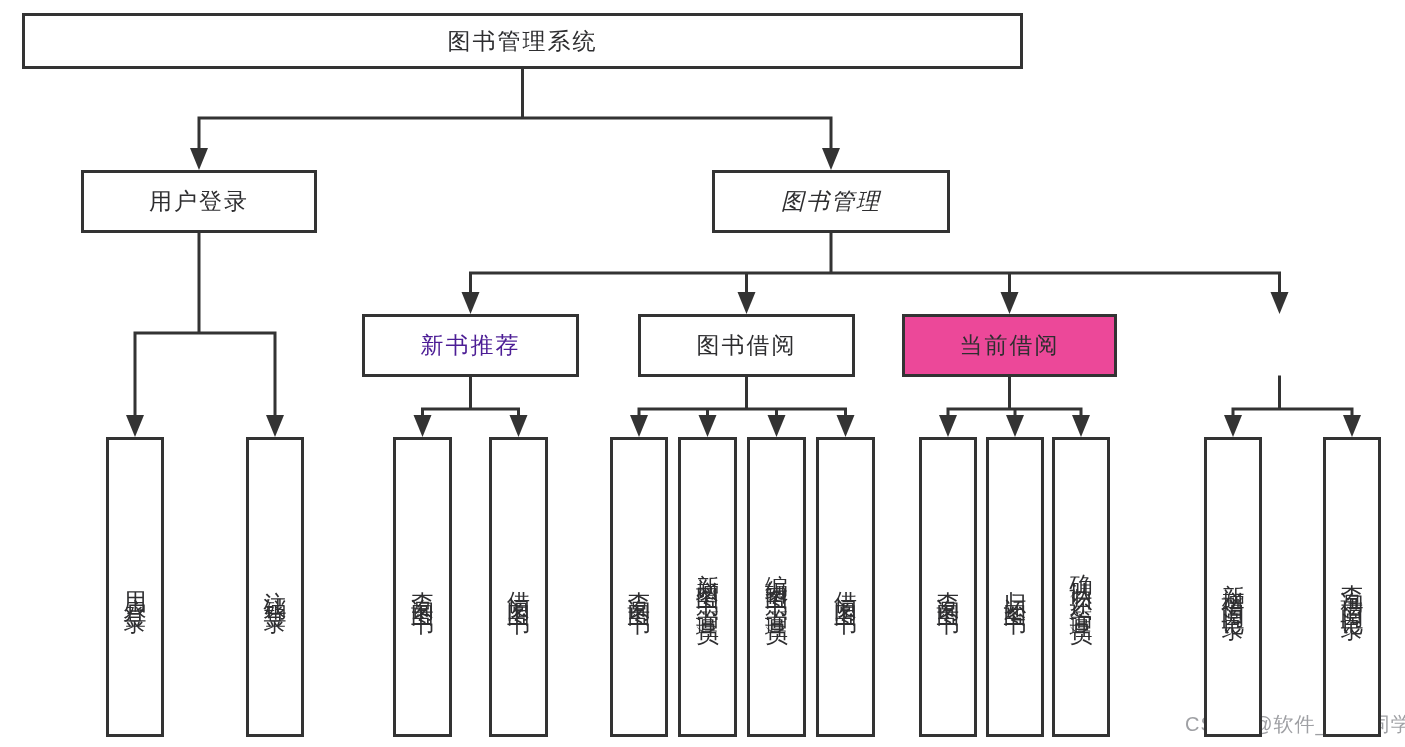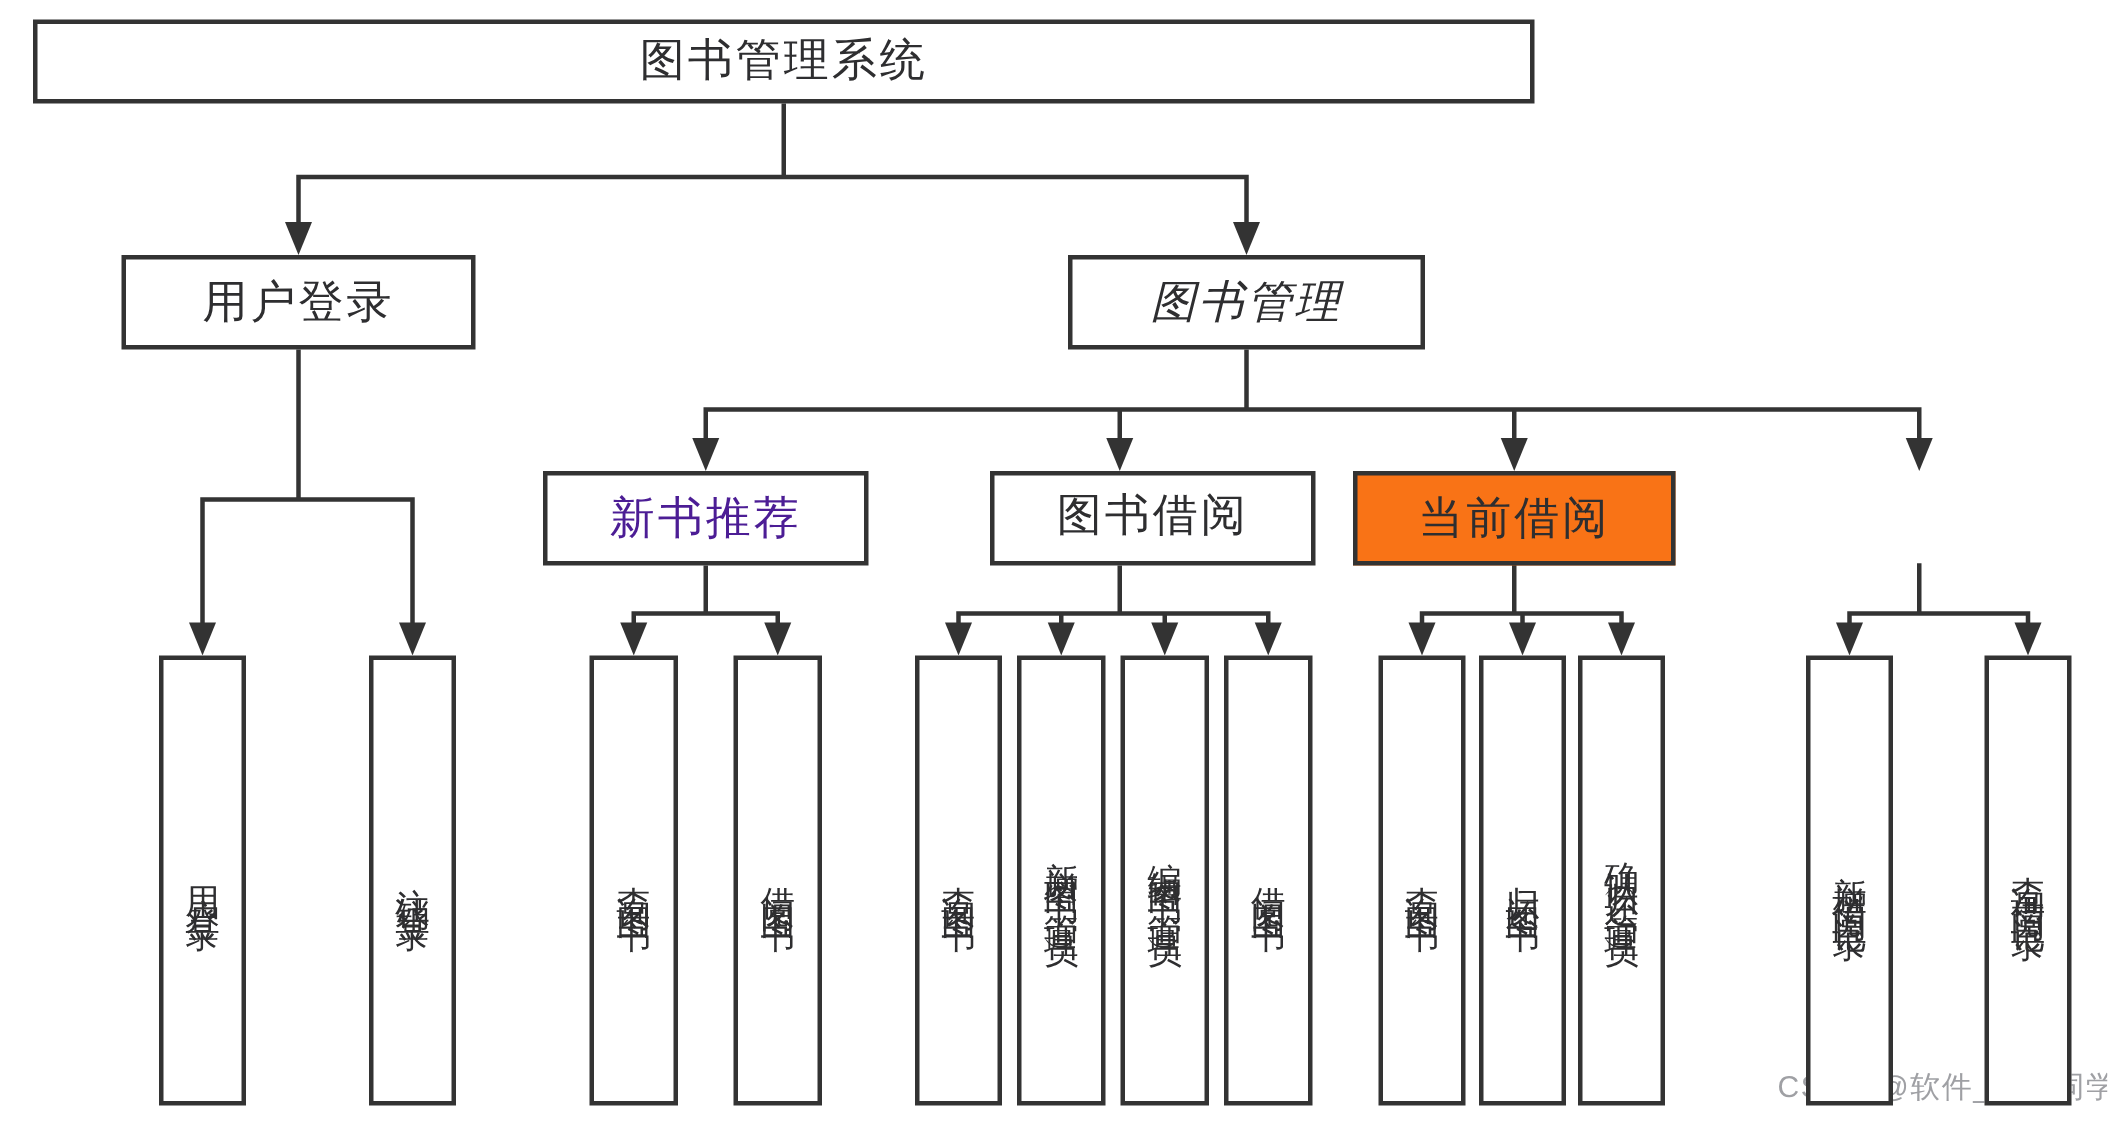"图书管理系统" .node.horizontal { font-size: 30px -> 23px }
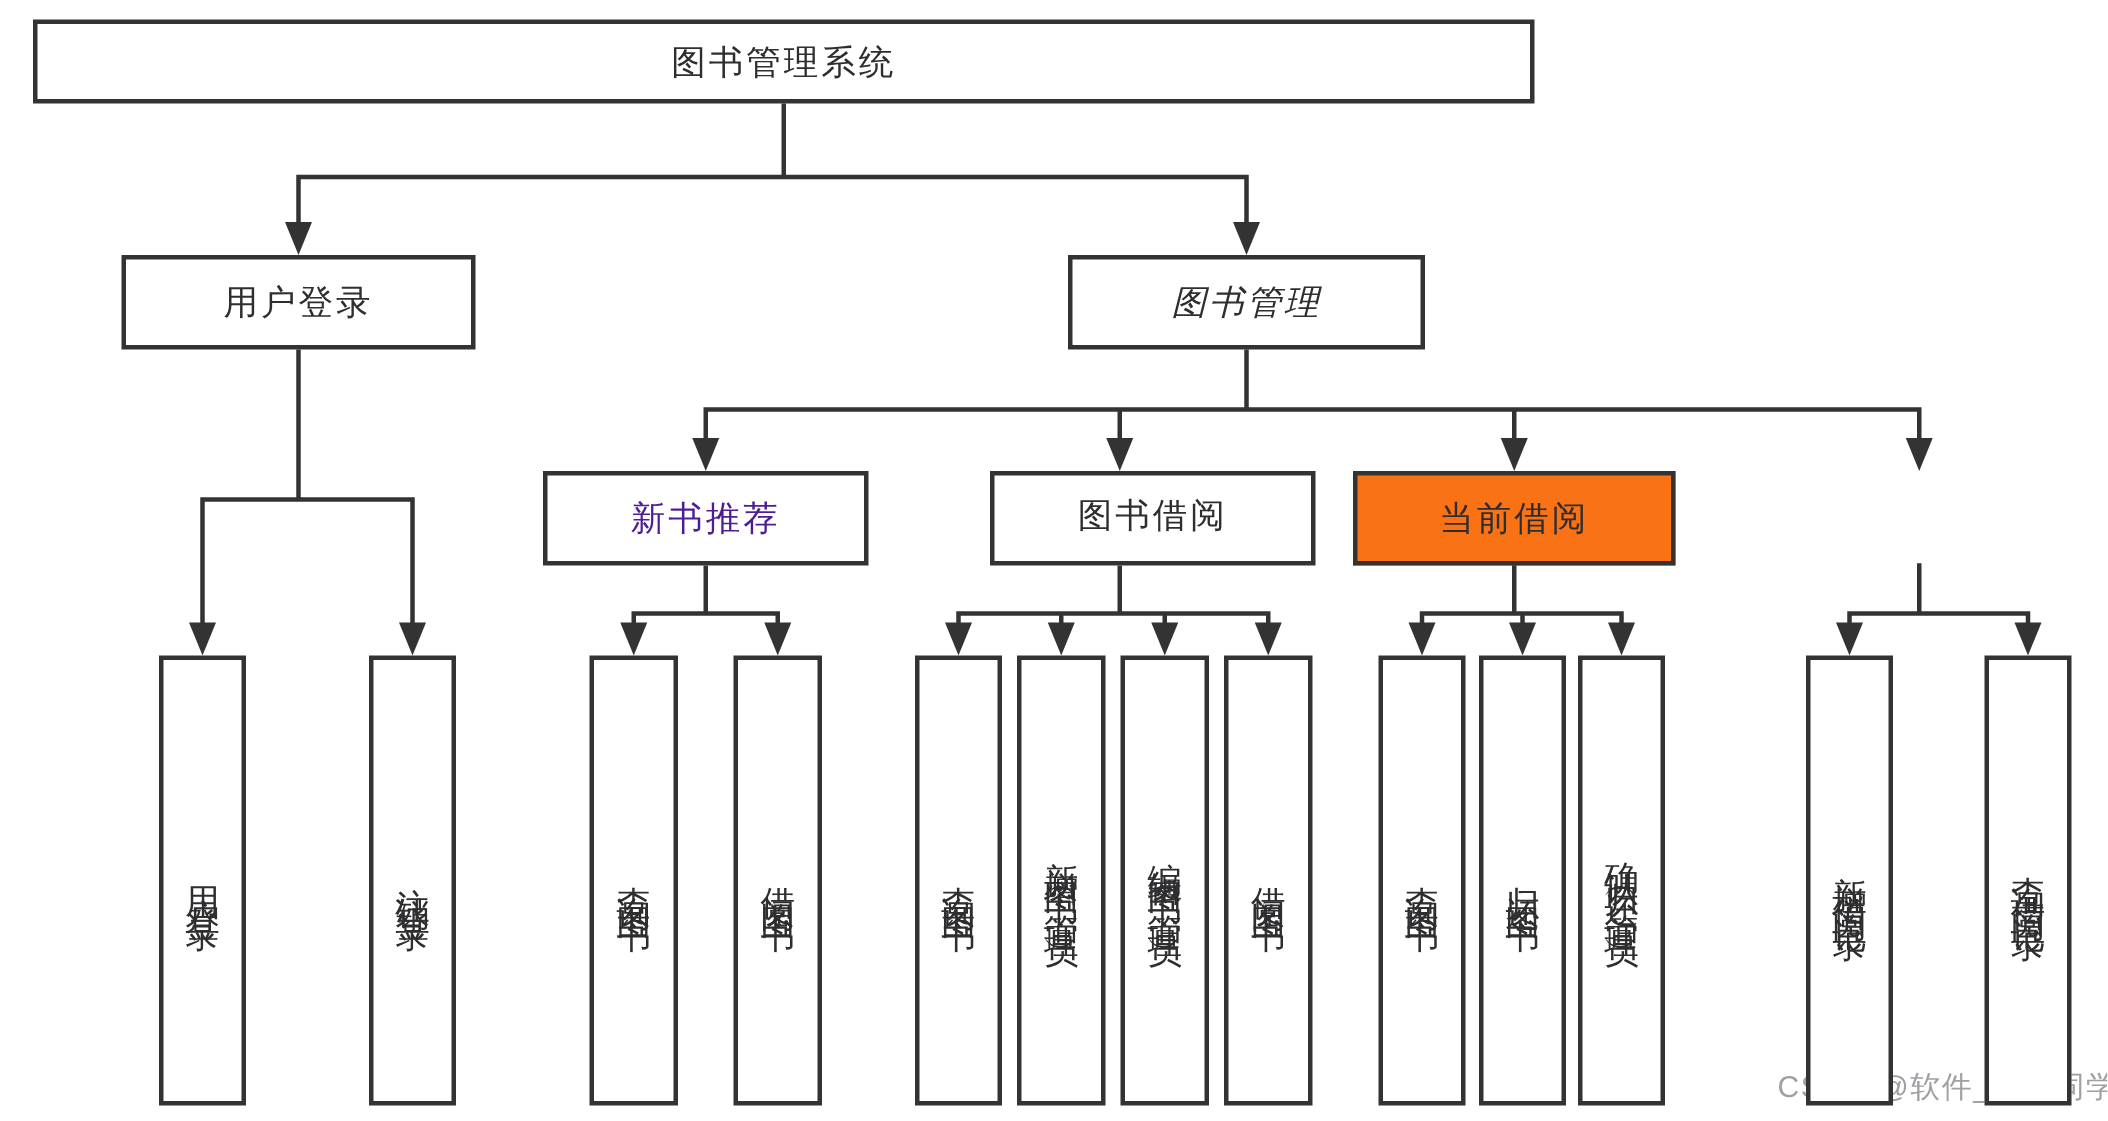"图书借阅" div.node { font-family: Liberation Mono, monospace -> none; left: 660px -> 638px }
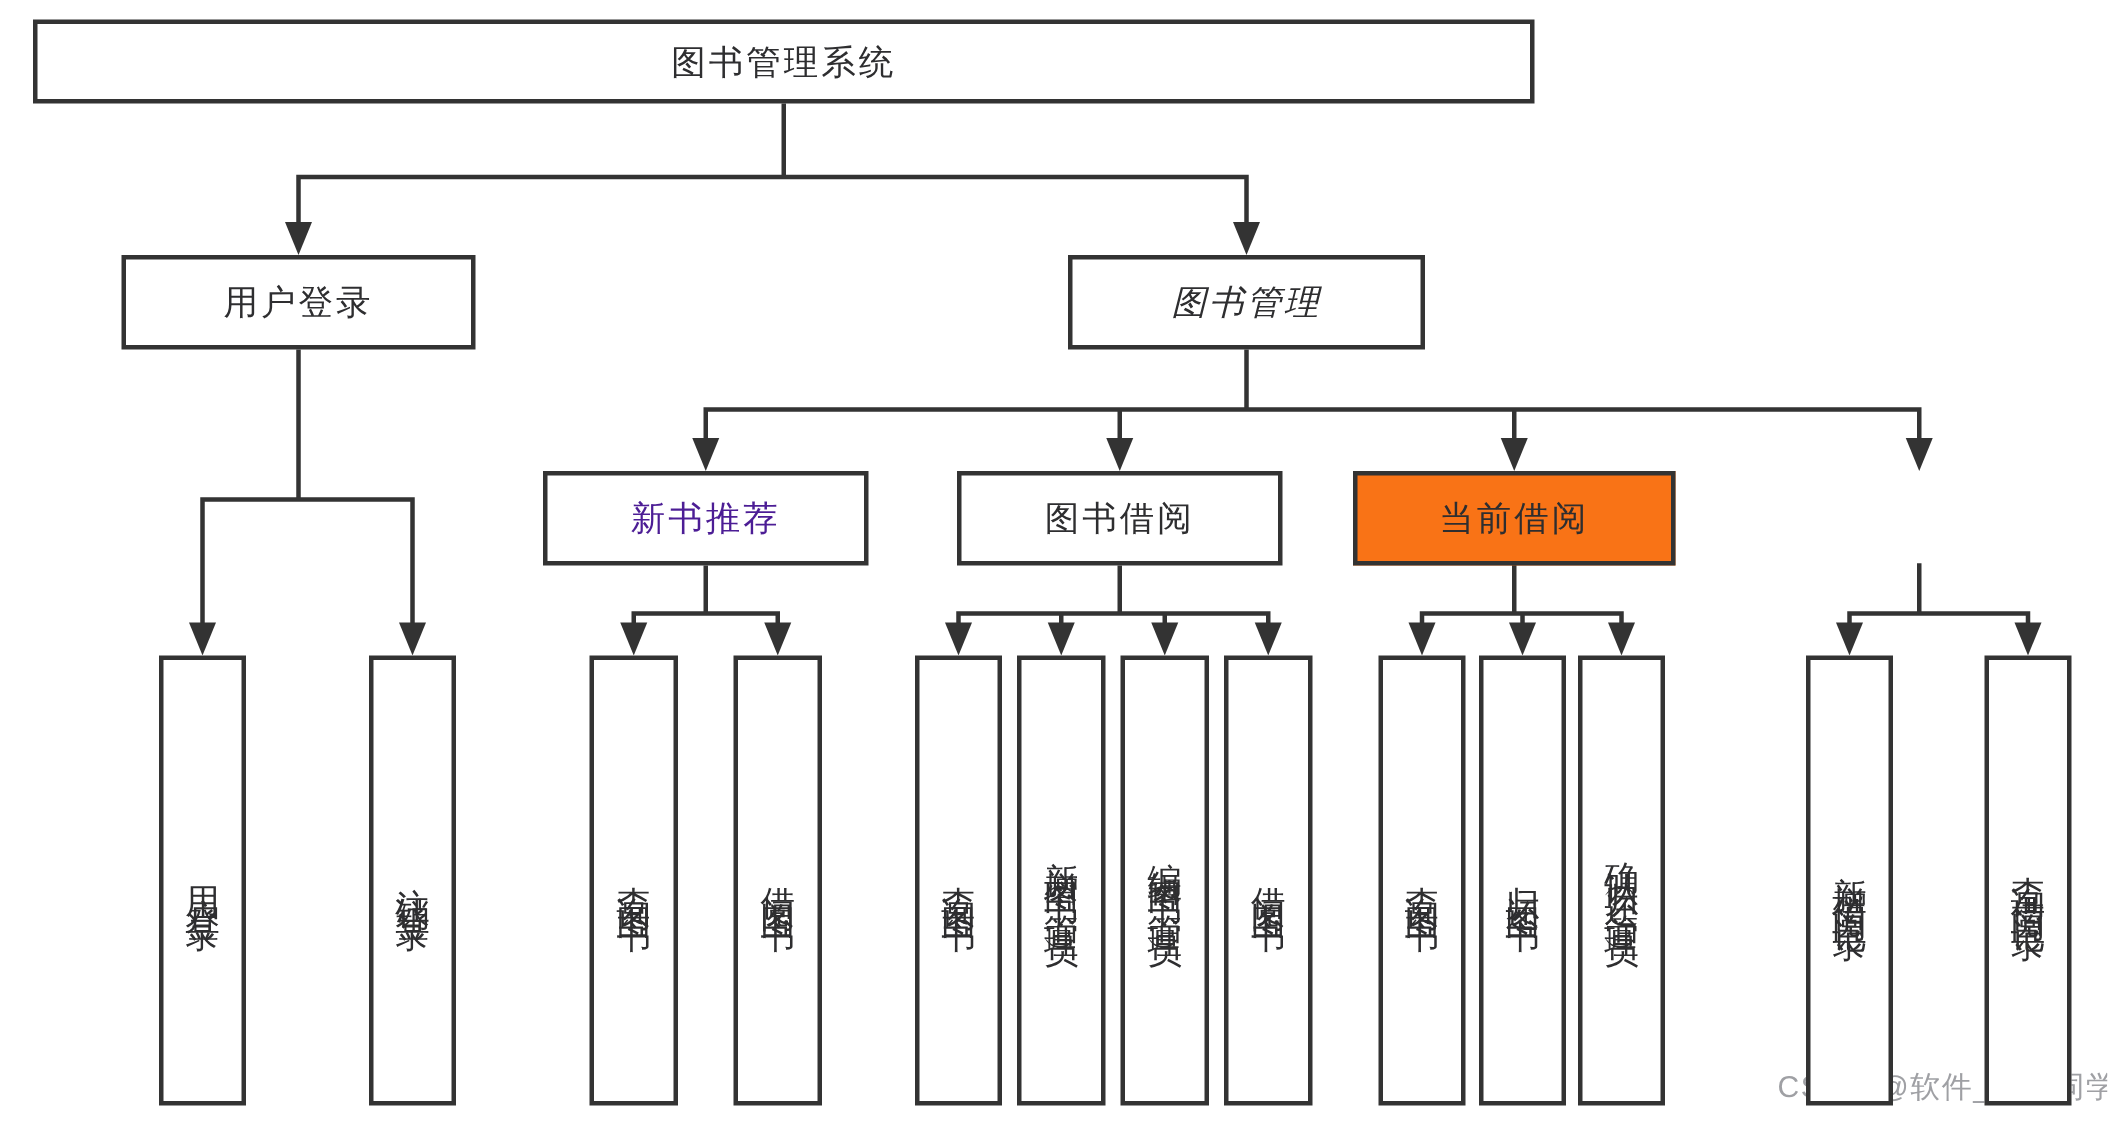"当前借阅" div.node { background: #f97316 -> #ec4899 }
